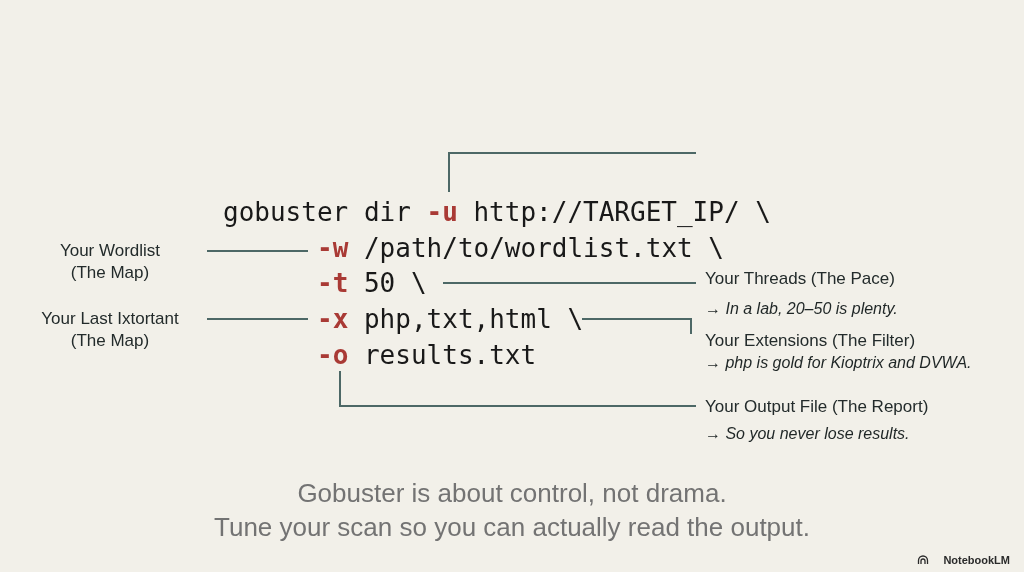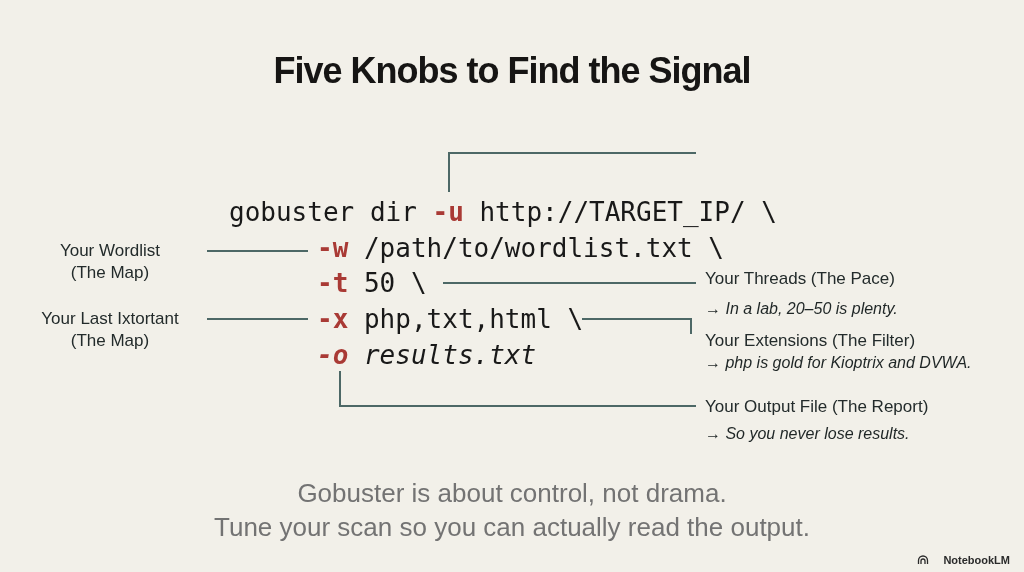"Five Knobs to Find the" h1.title { html: <h1>Five Knobs to Find the Signal</h1> -> none }
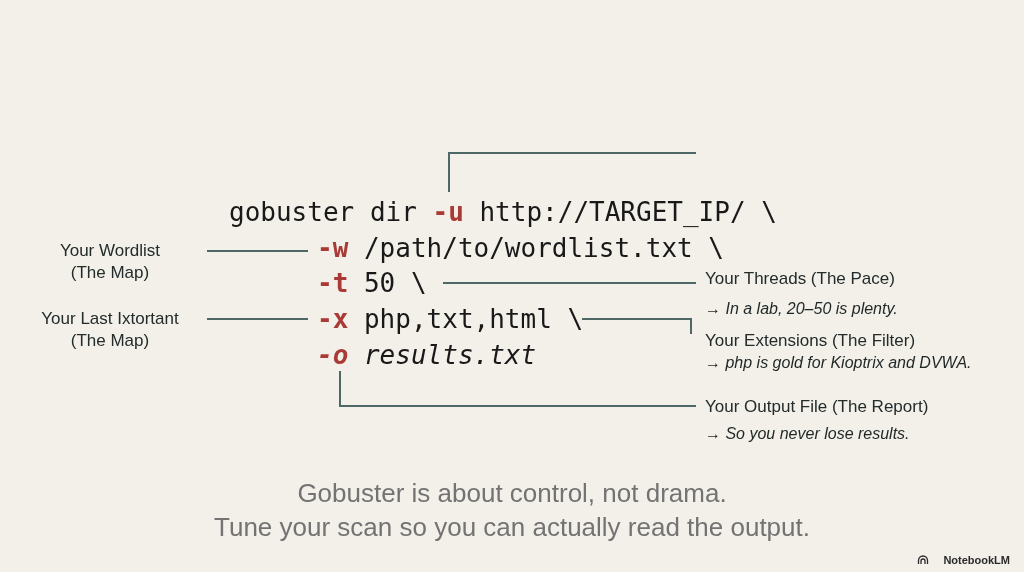"gobuster dir -u http://TARGET_IP/ \" .line1 { left: 229px -> 223px }
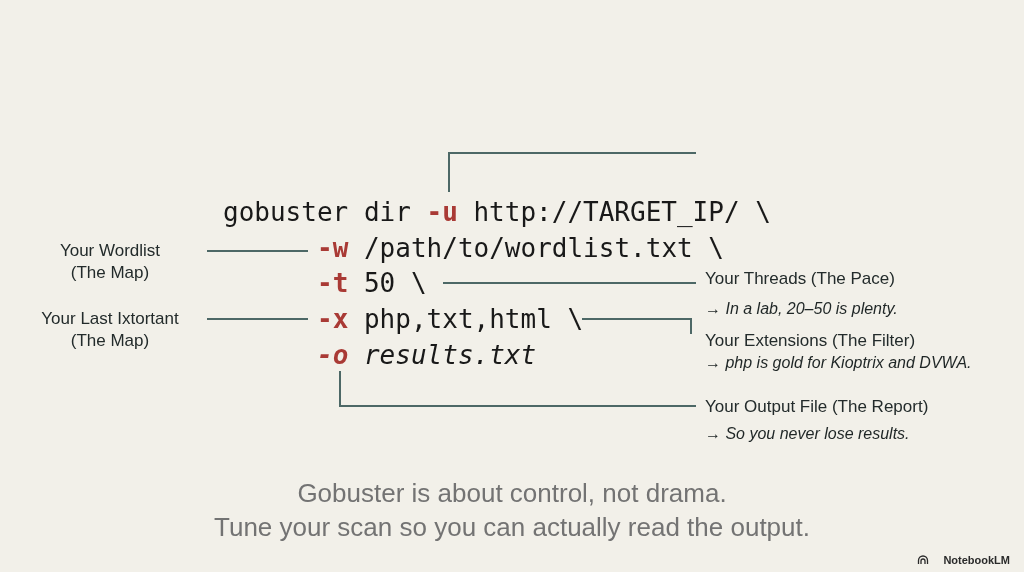"-o results.txt" .line5 { font-style: italic -> none }
